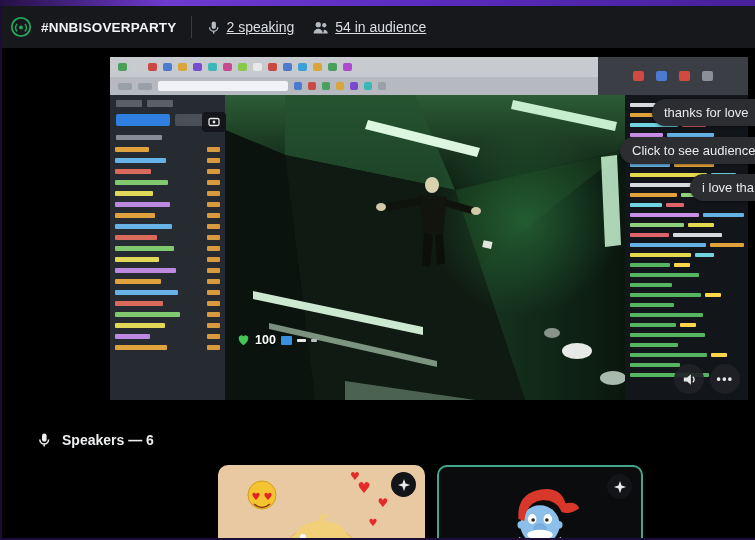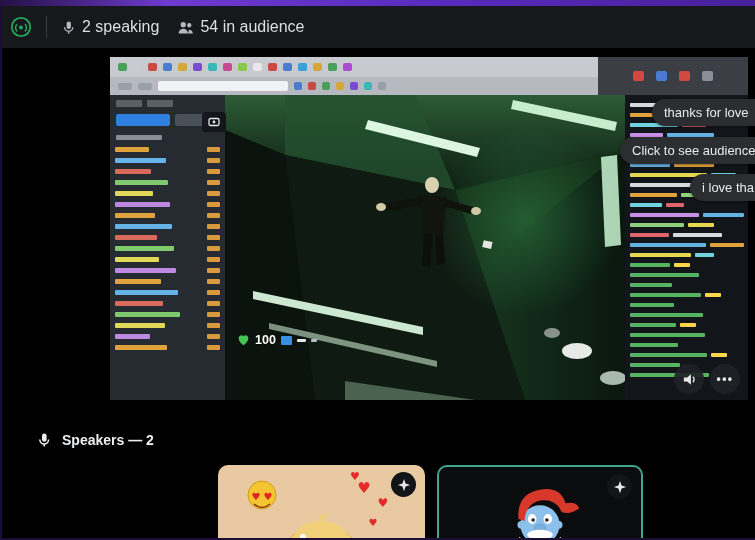"#NNBISOVERPARTY" h1.channel-name { html: none -> <h1>#NNBISOVERPARTY</h1> }
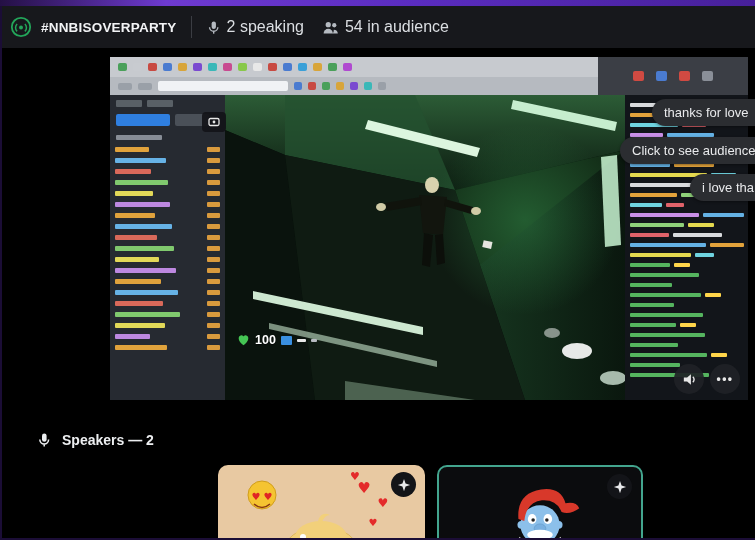"2 speaking" .hstat { font-size: 16px -> 14px; text-decoration: none -> underline }
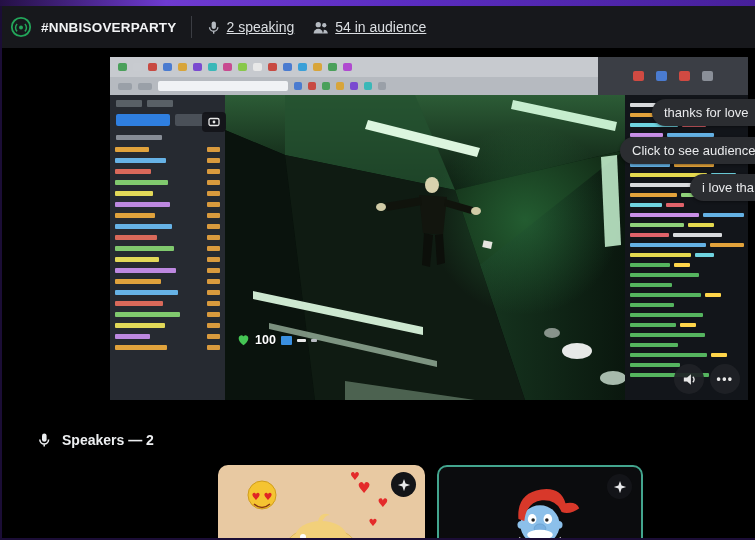"Speakers — 2" span { text: 2 -> 6 }
